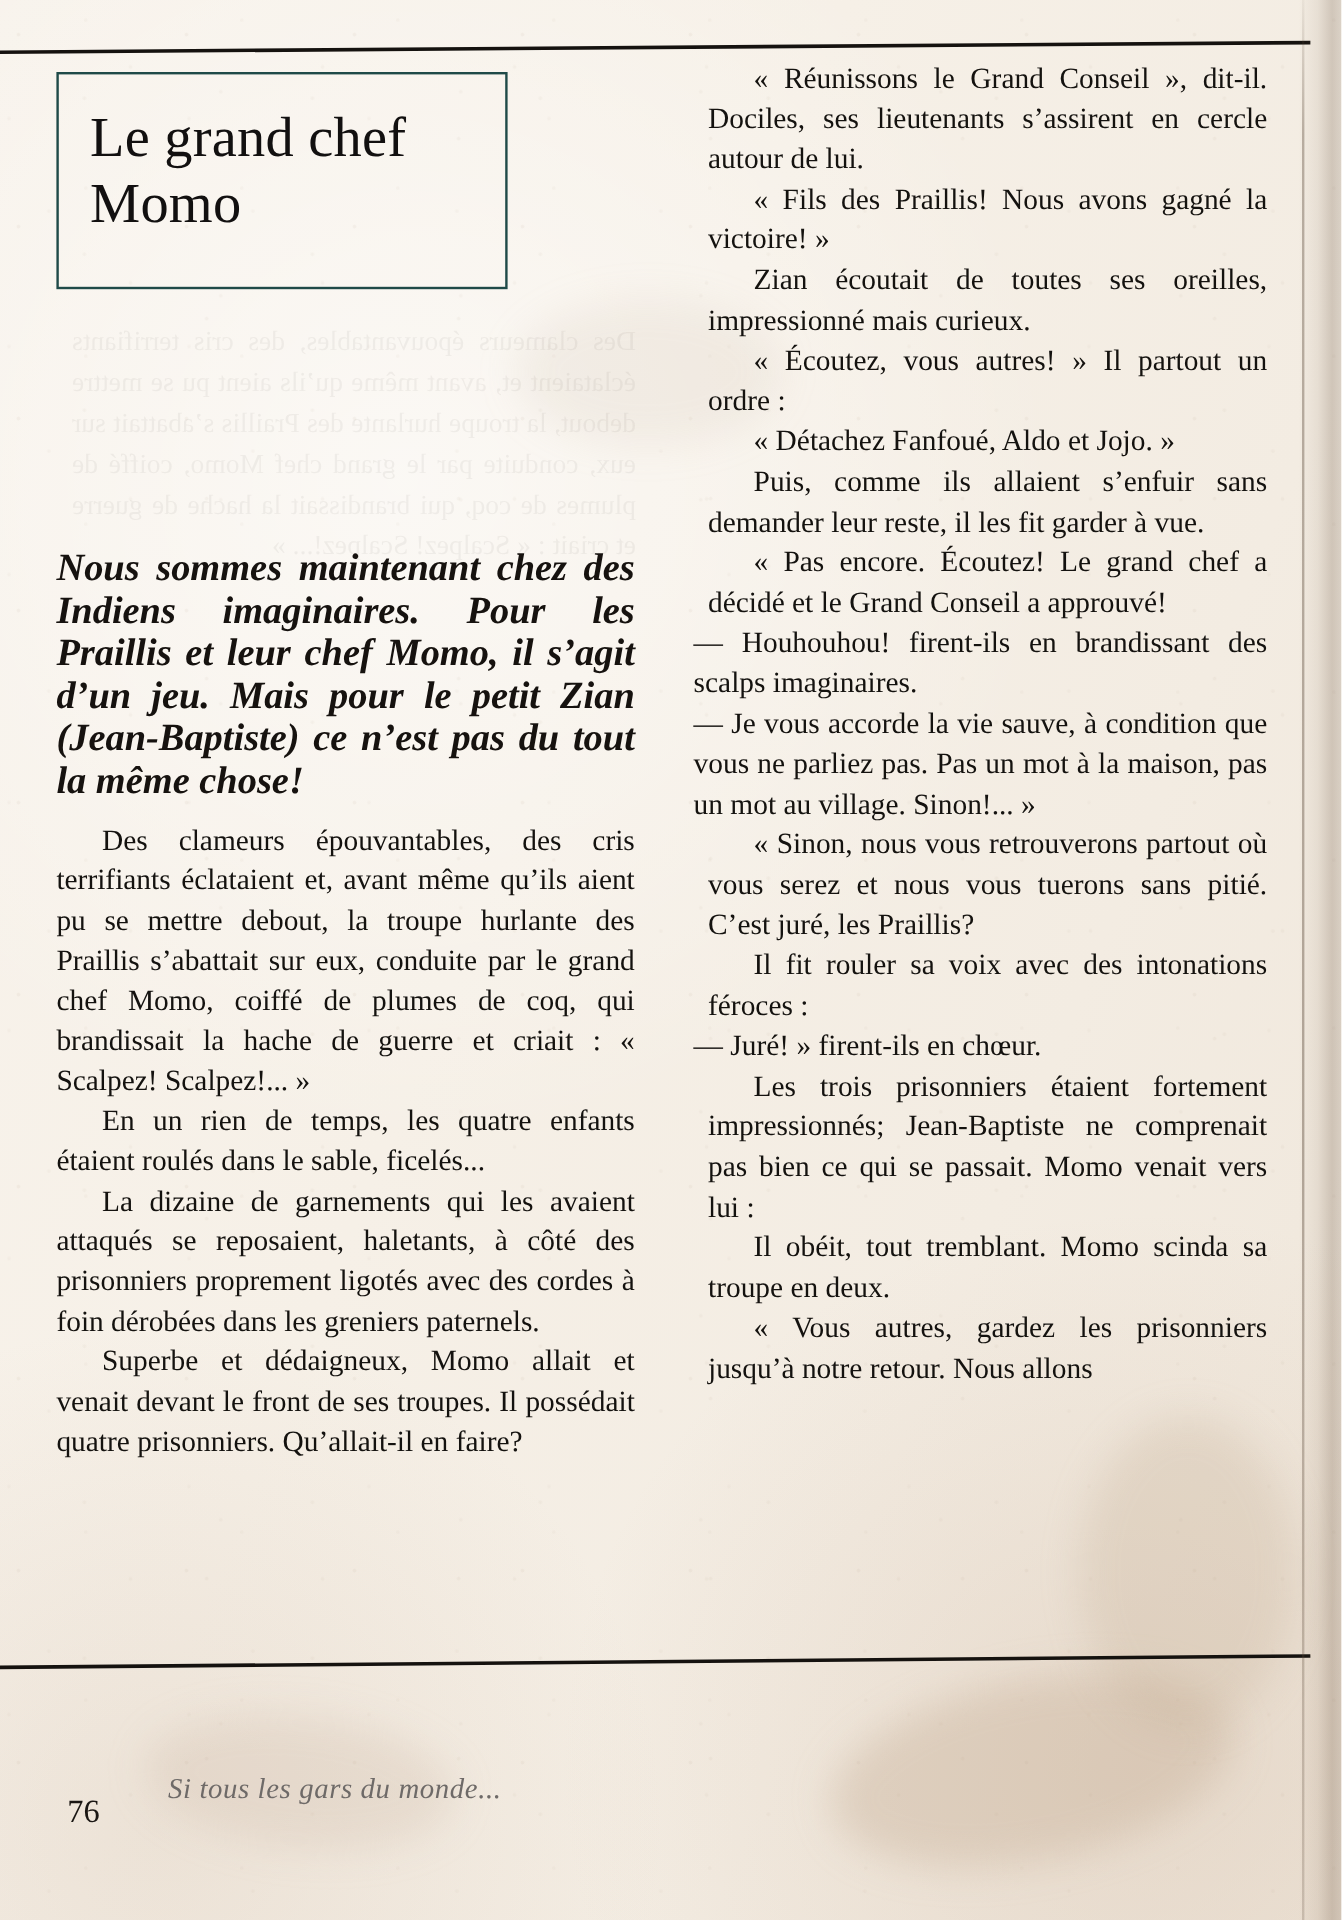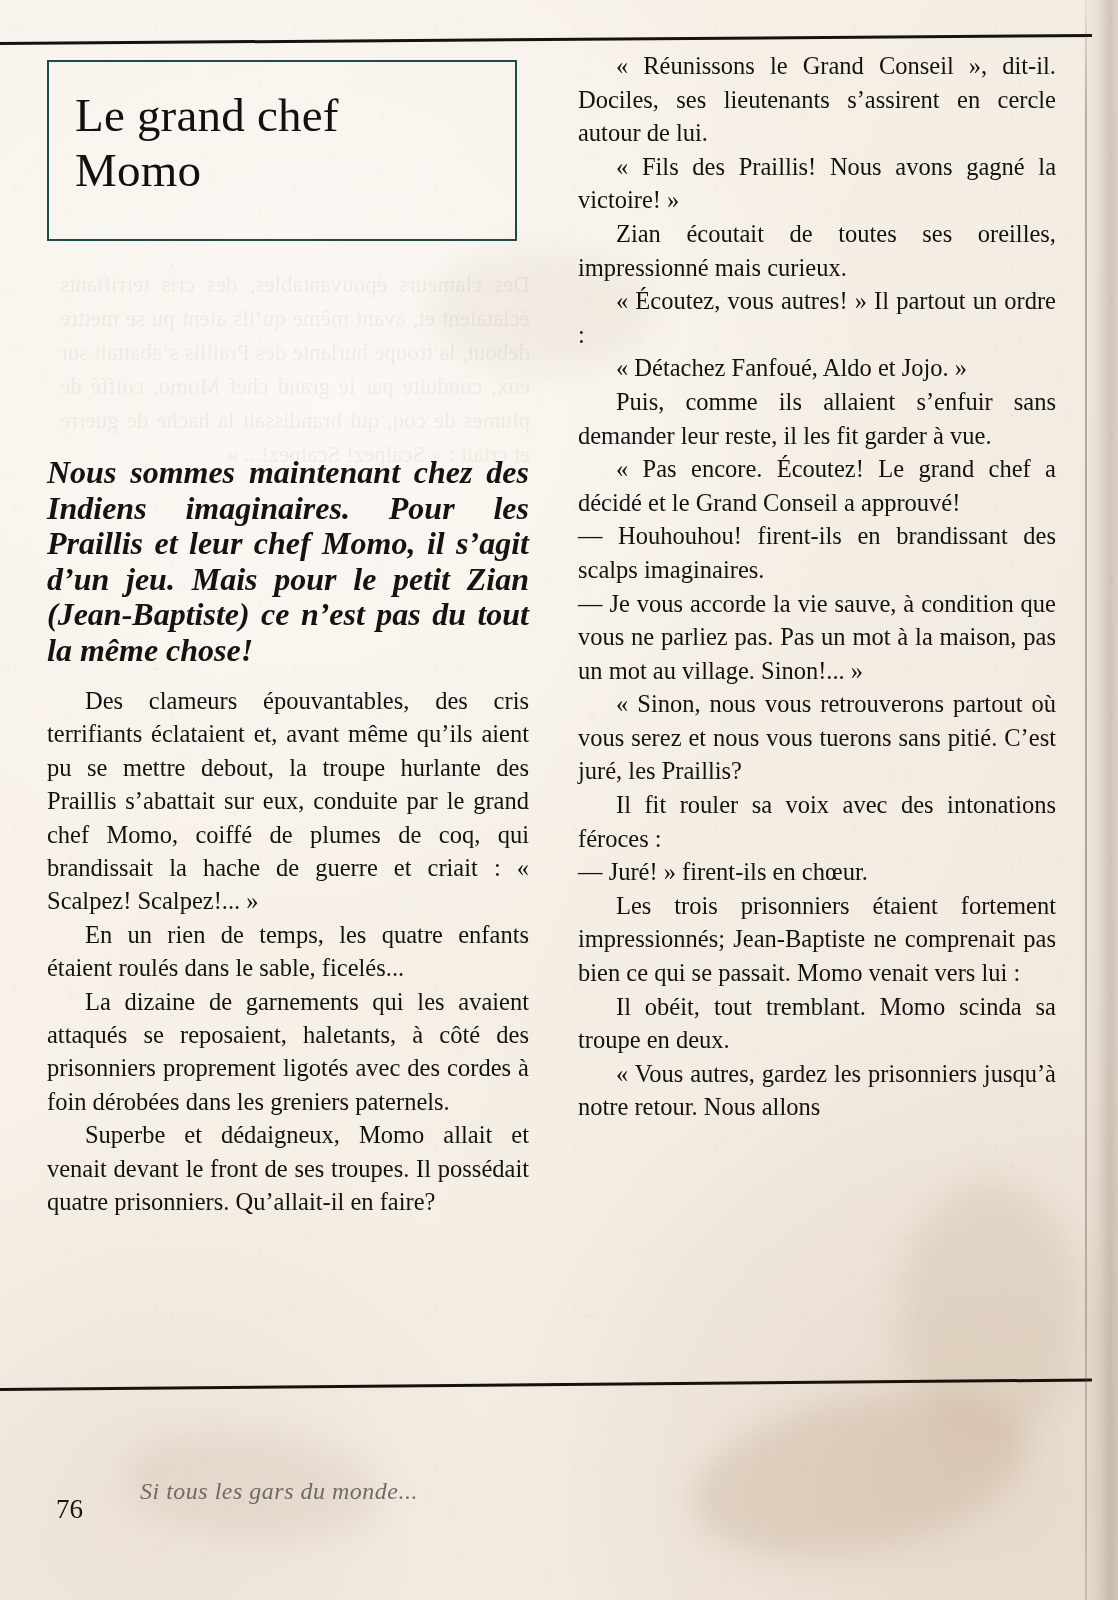"« Réunissons le Grand Conseil" .col p.indent { margin-left: none -> 12px }
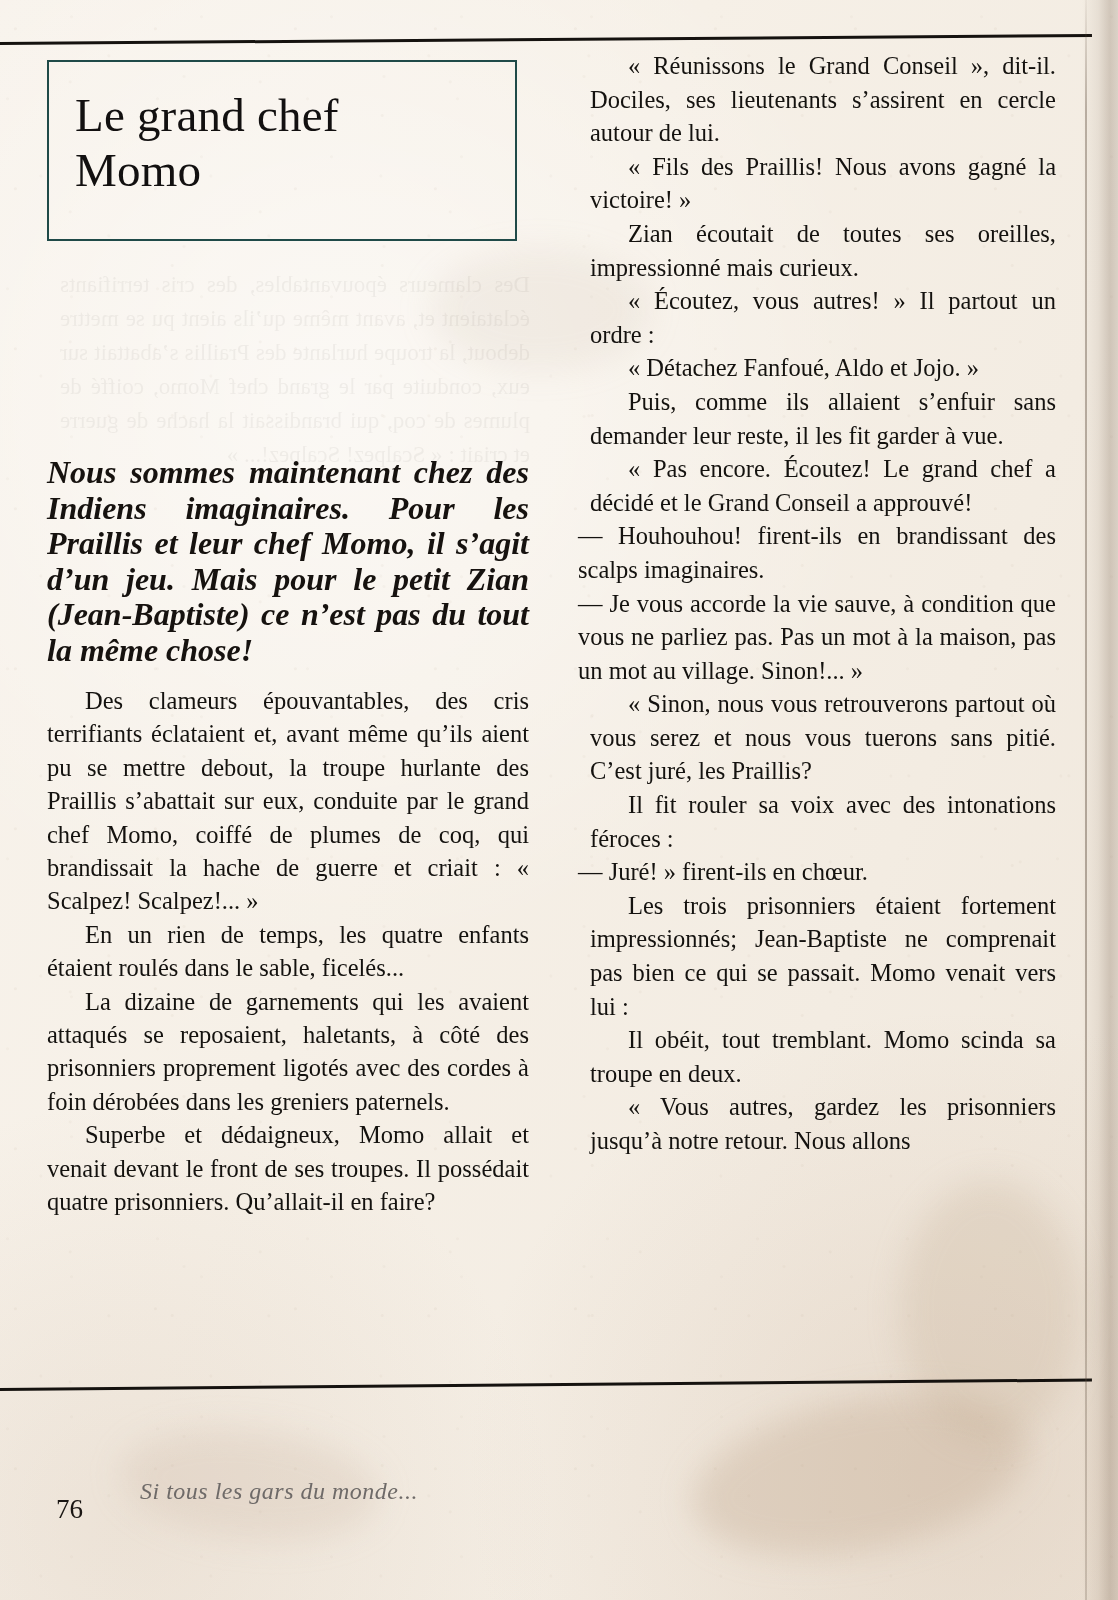"Le grand chef" .title-box { width: 470px -> 376px }
